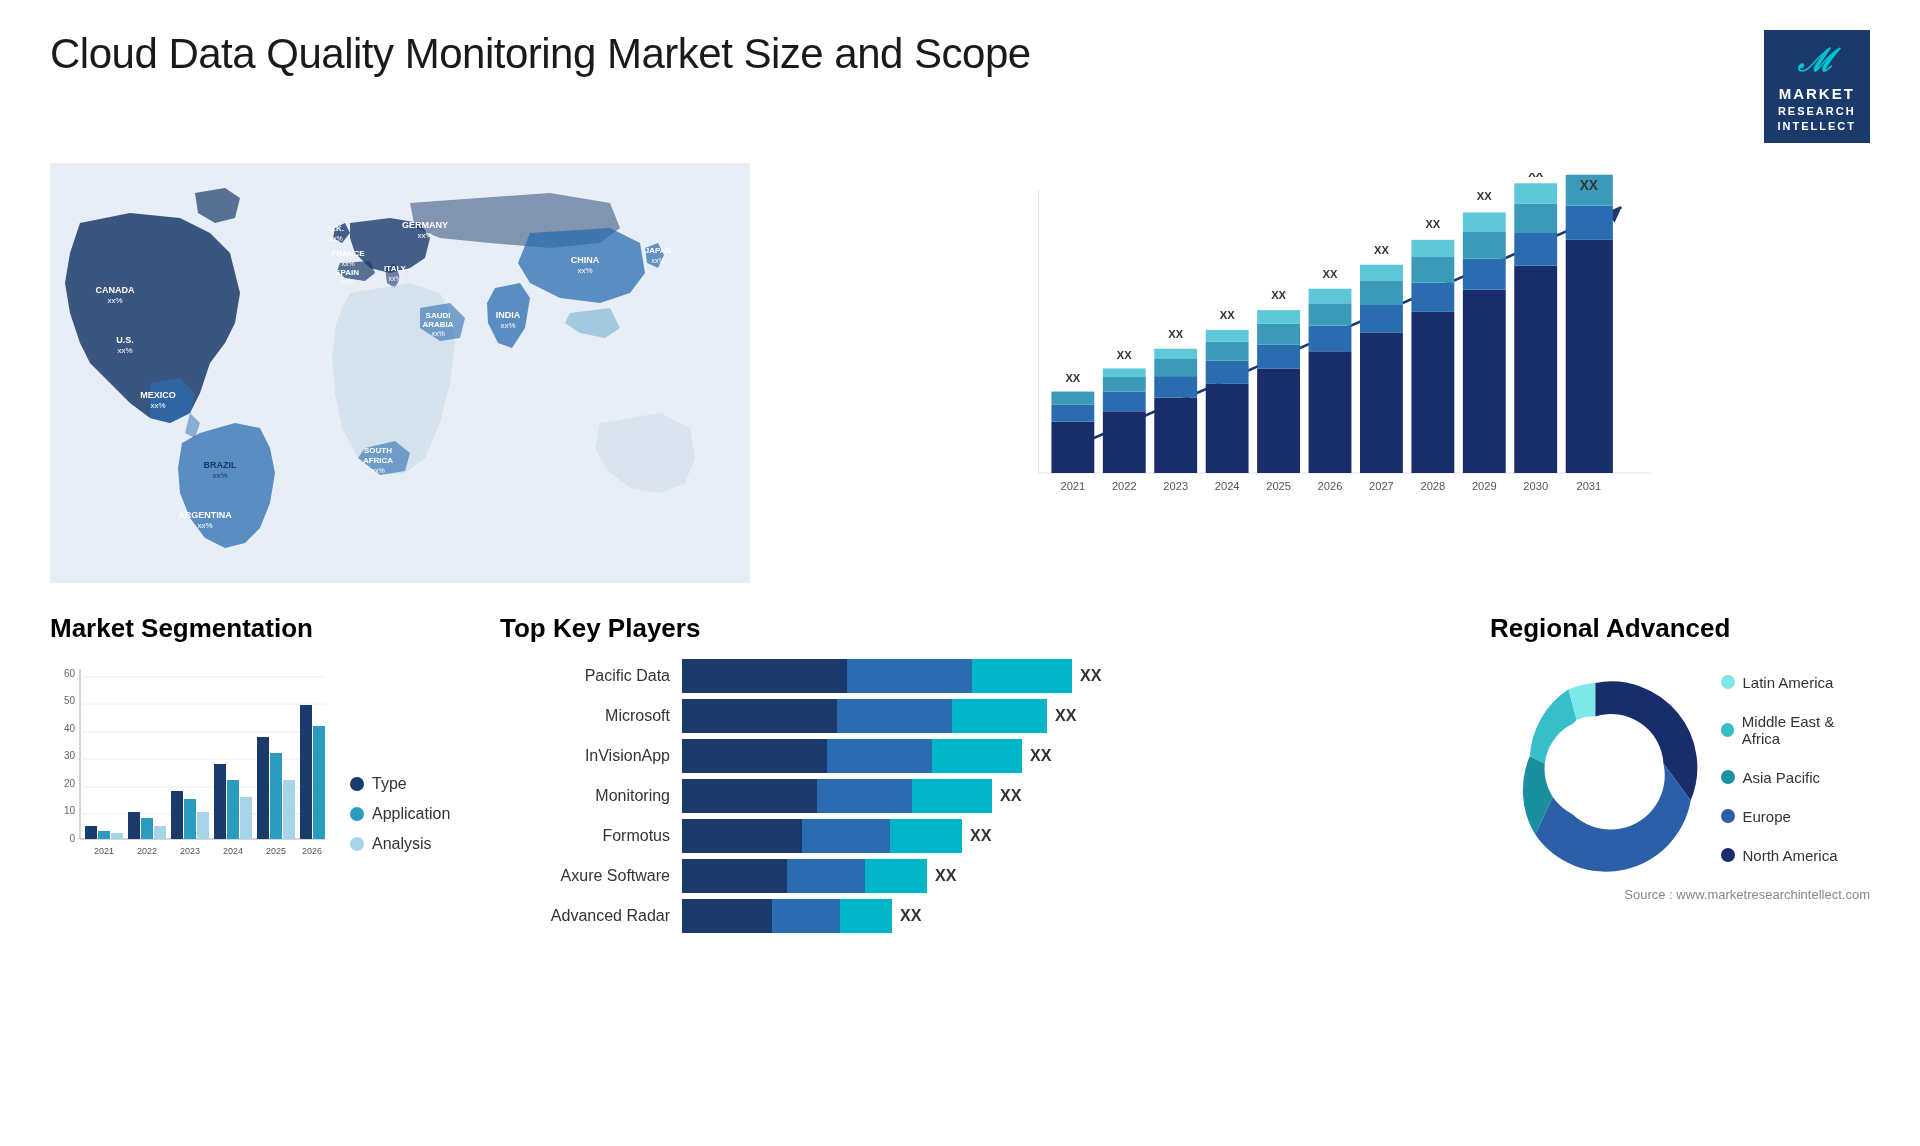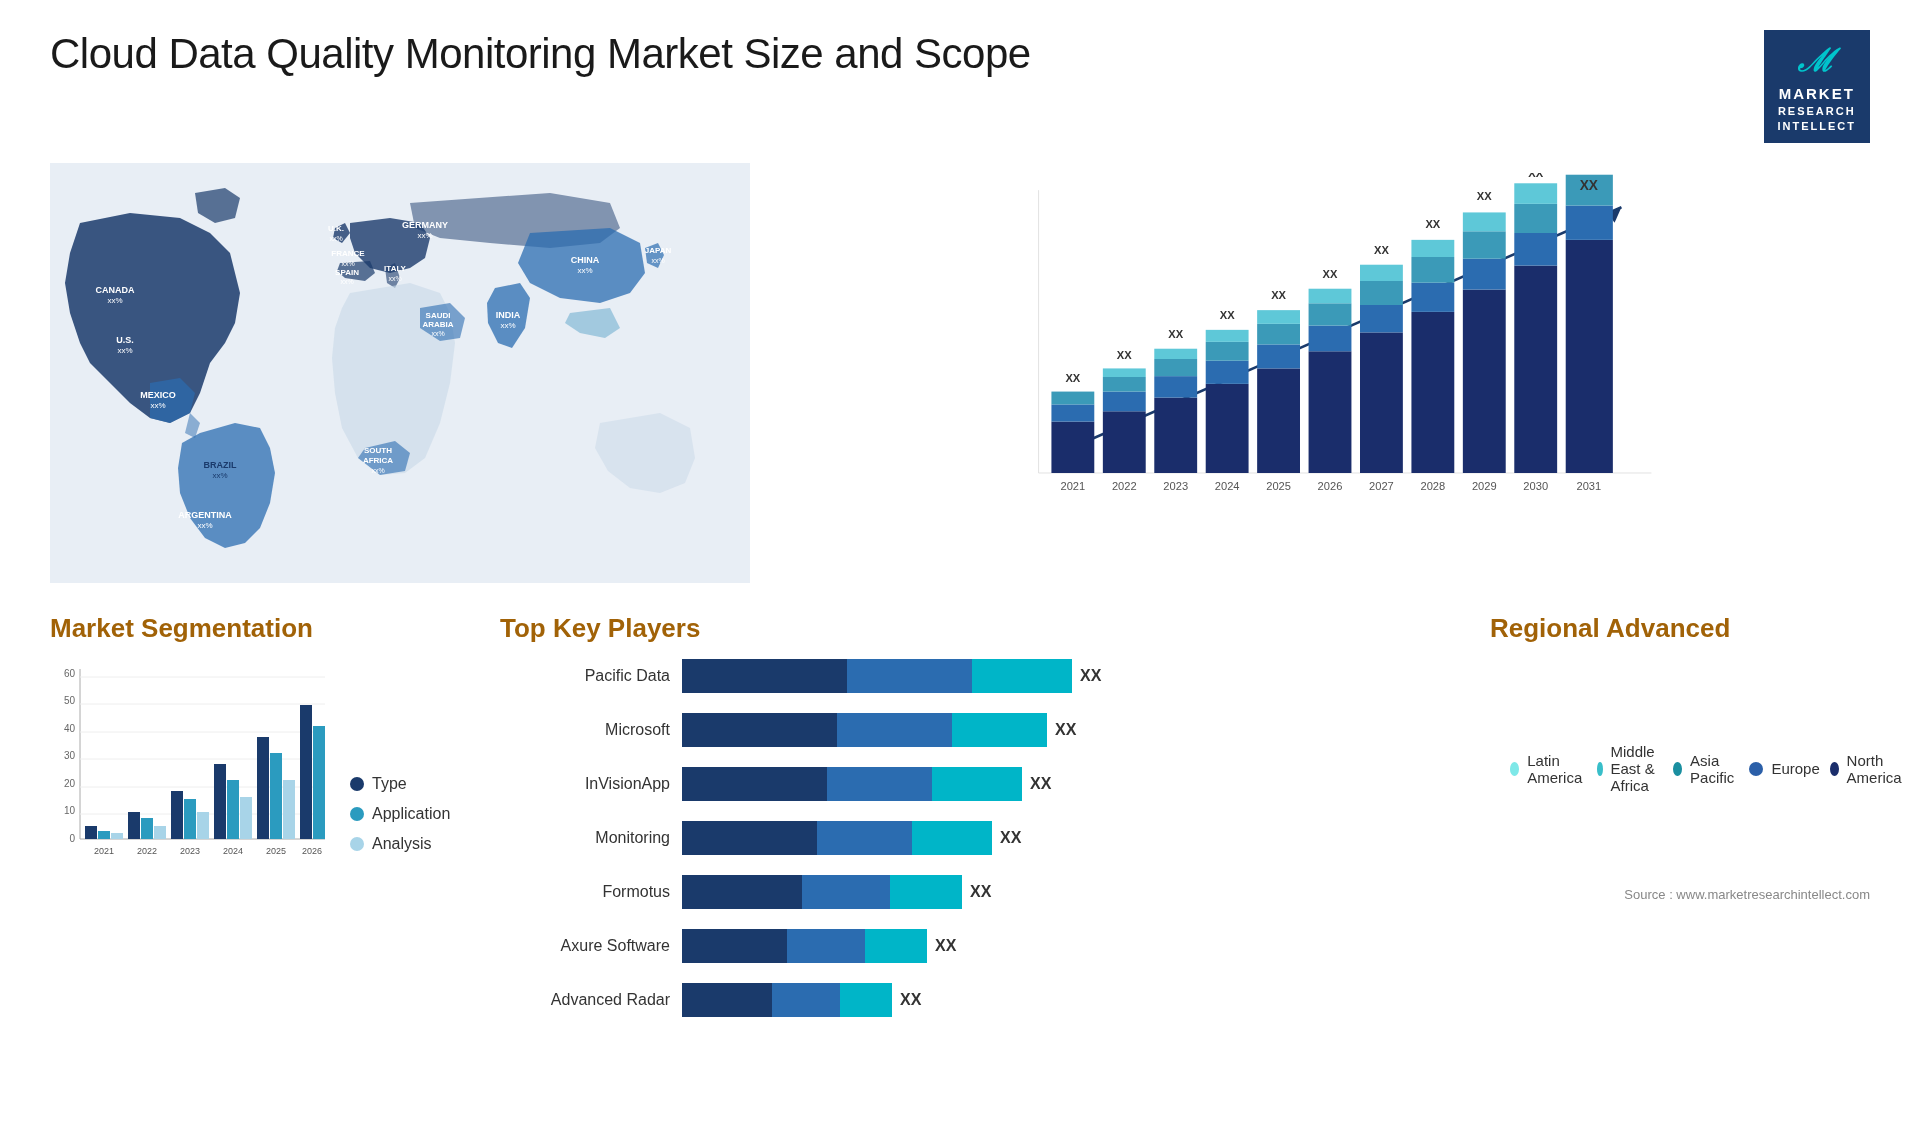"Market Segmentation" .section-title { color: #a16207 -> #000000 }
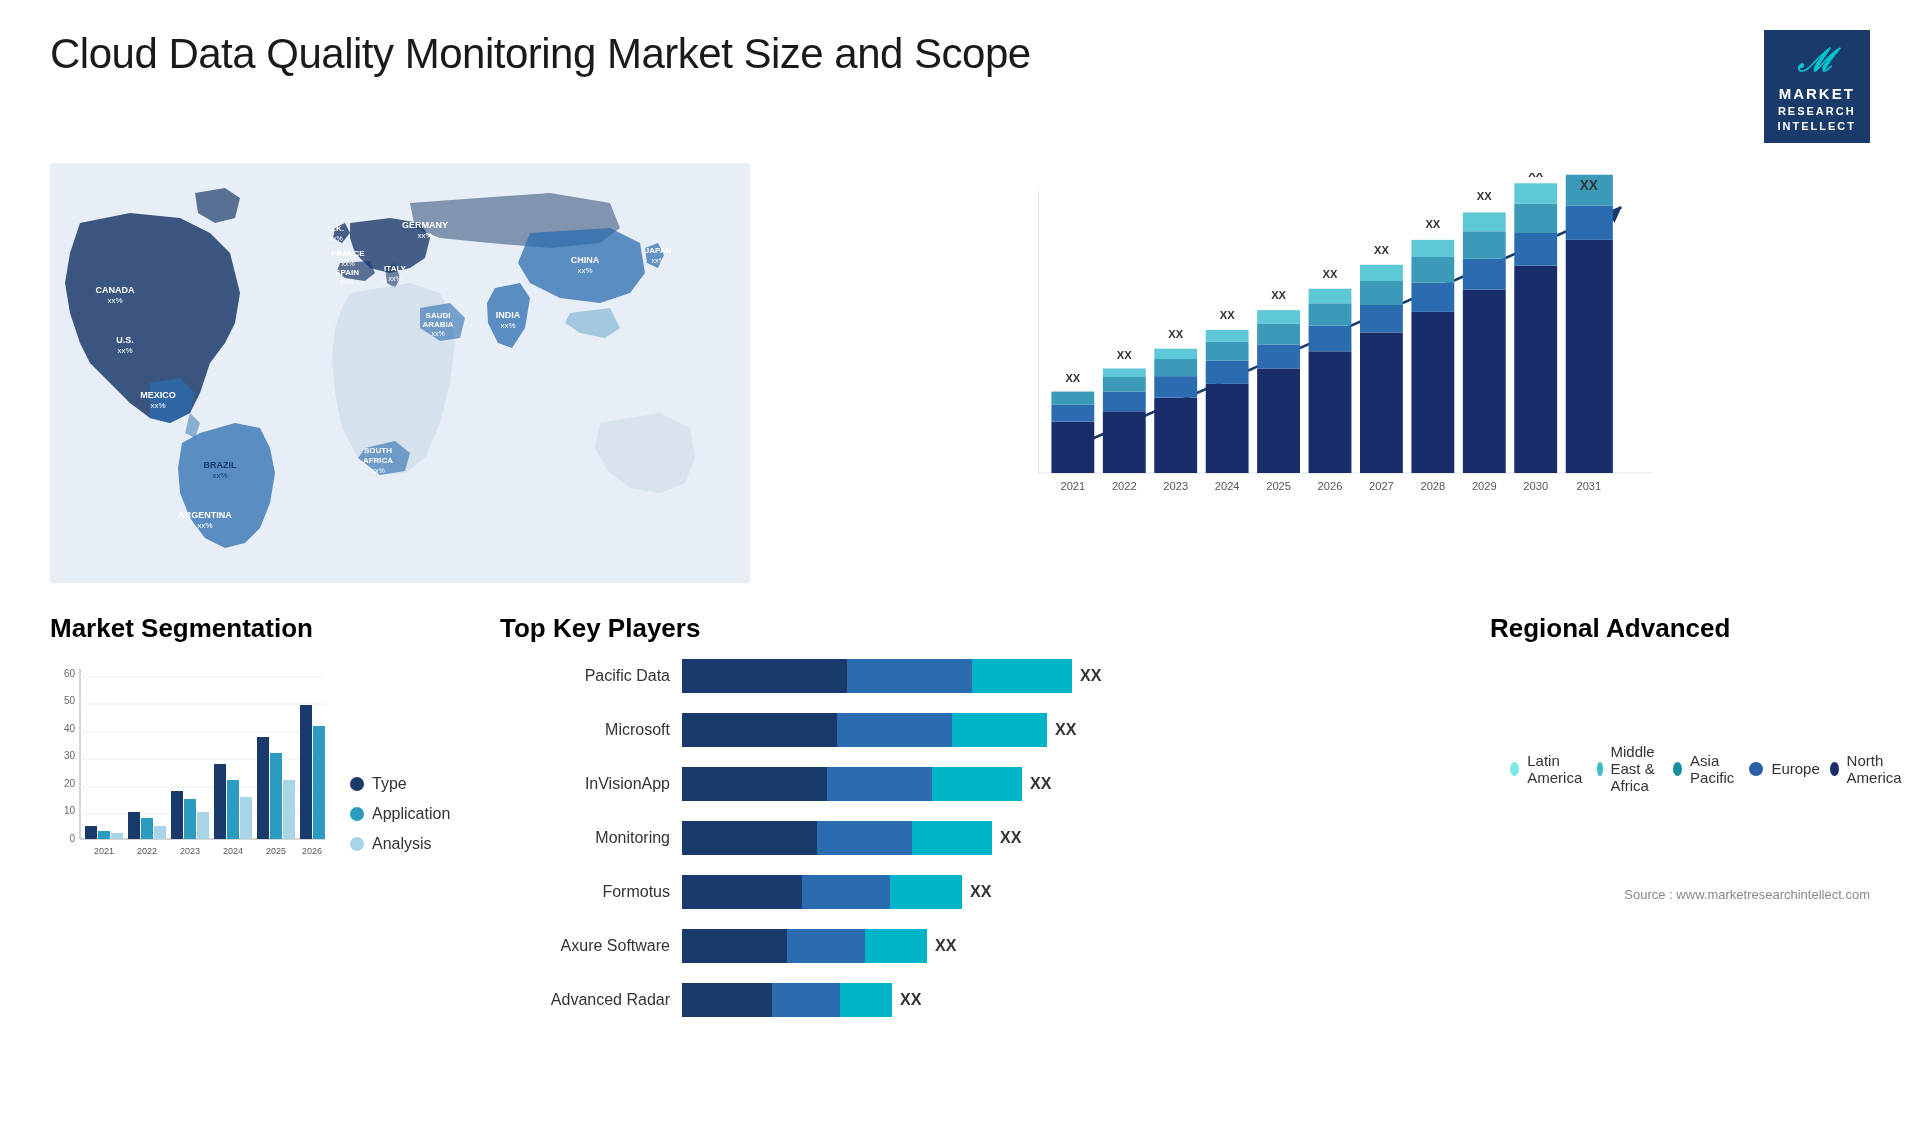"Pacific Data" .players-list { gap: 20px -> 6px }
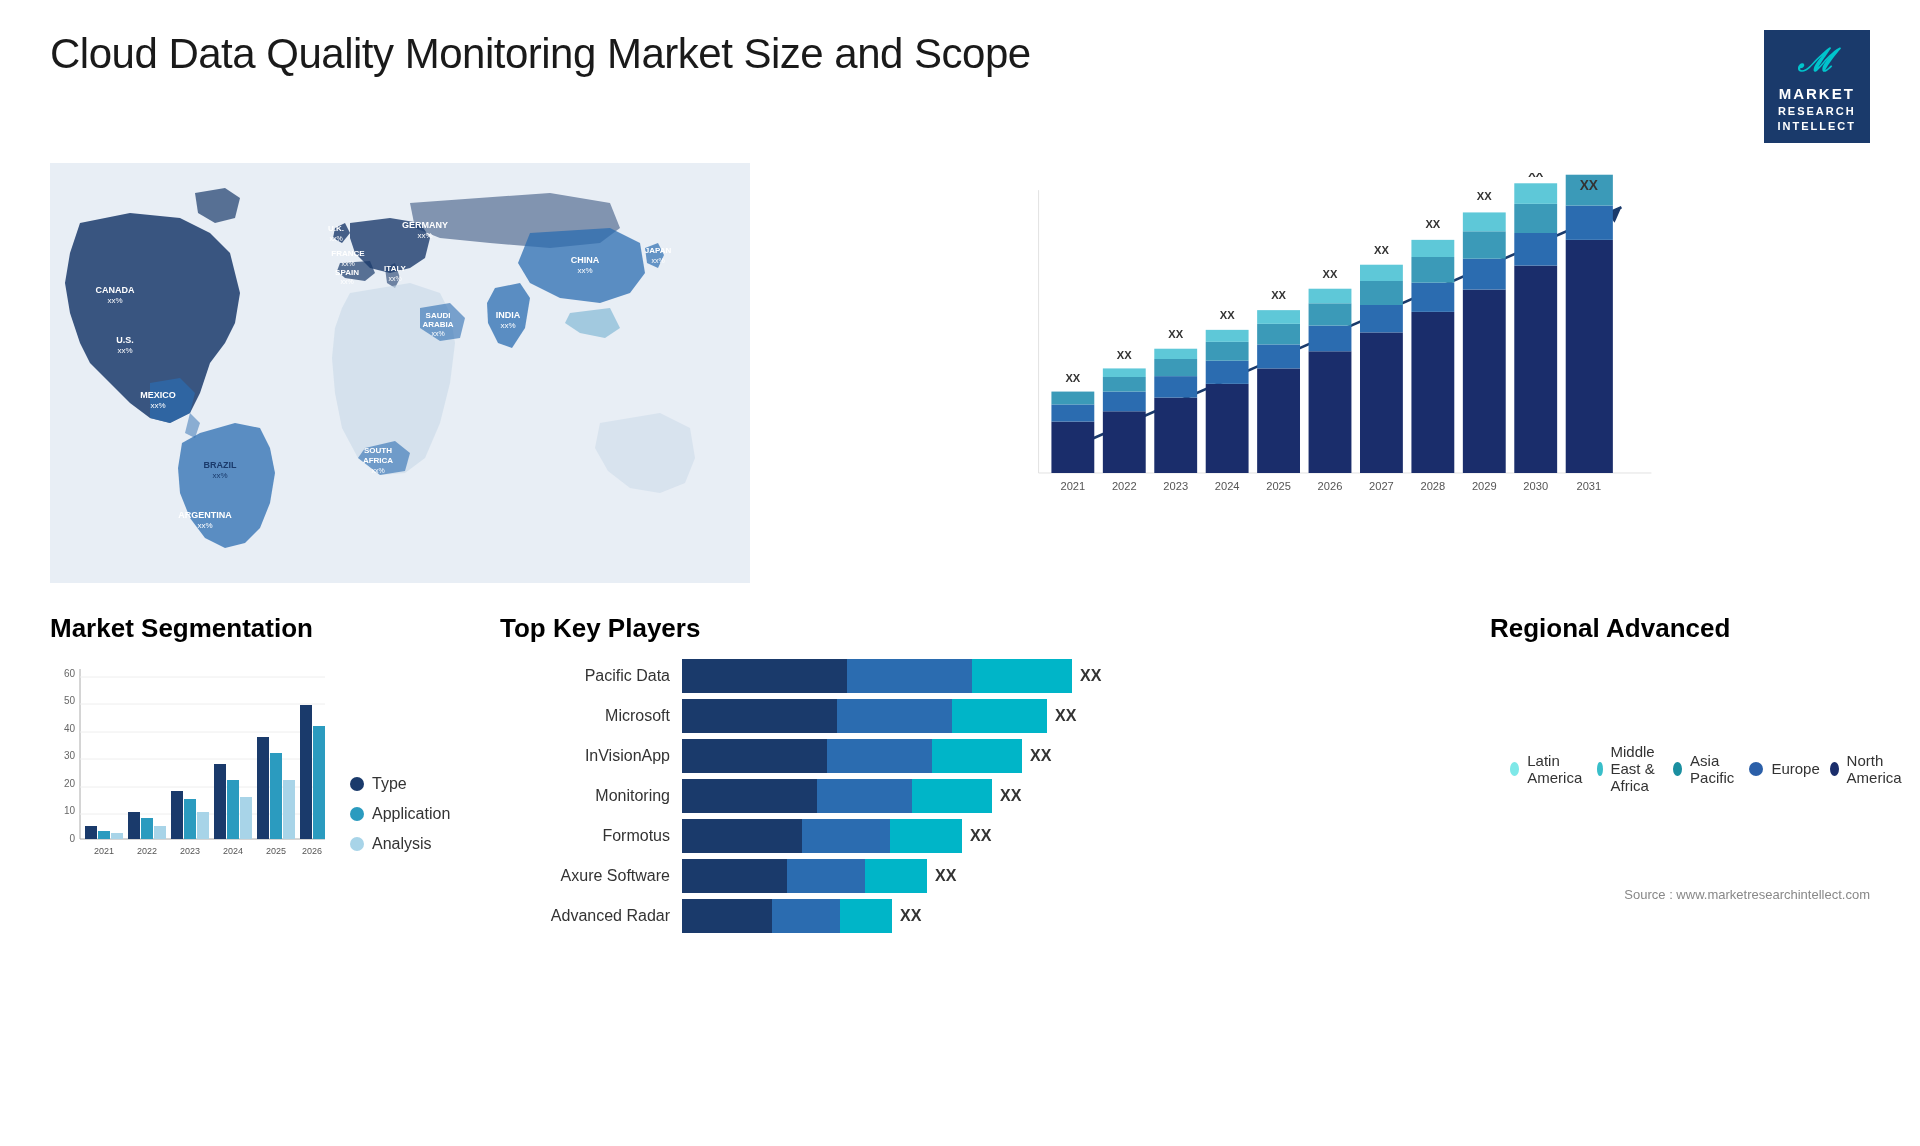"Latin America" .regional-legend { flex-direction: row -> column; gap: 10px -> 22px }
